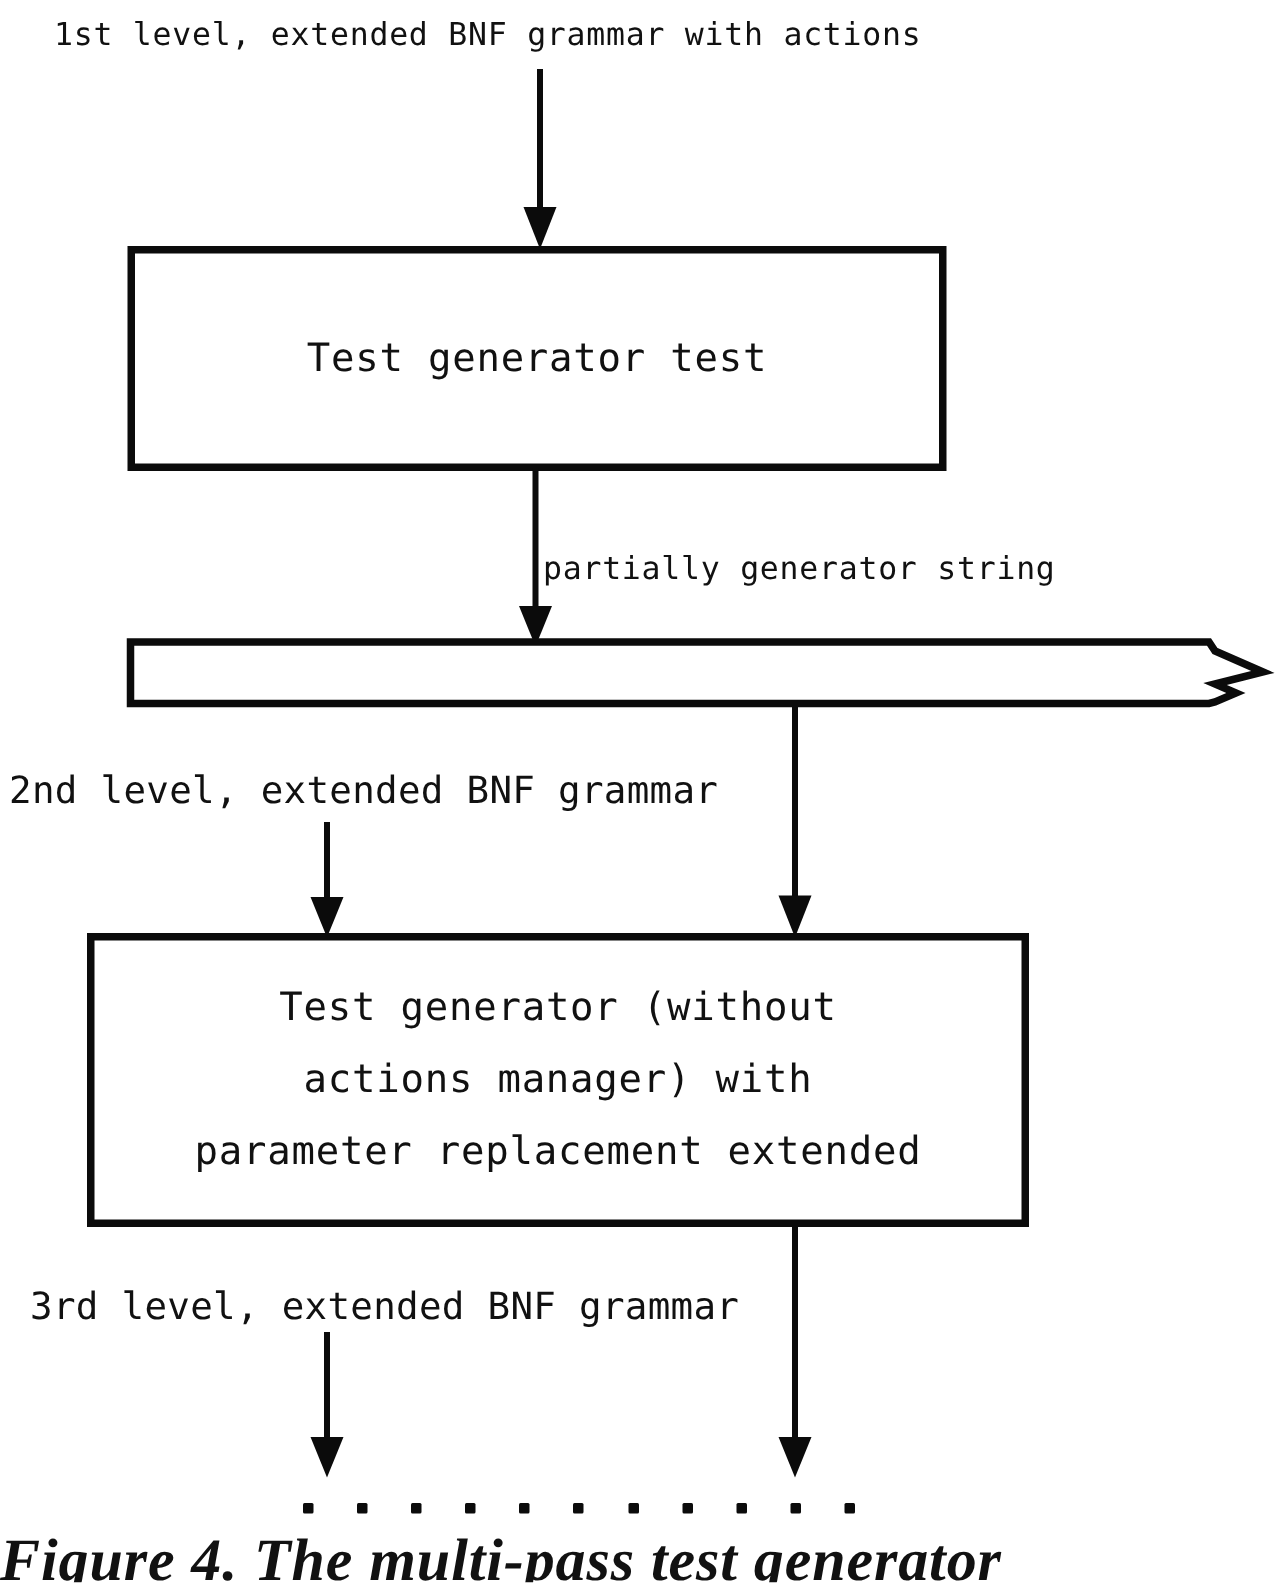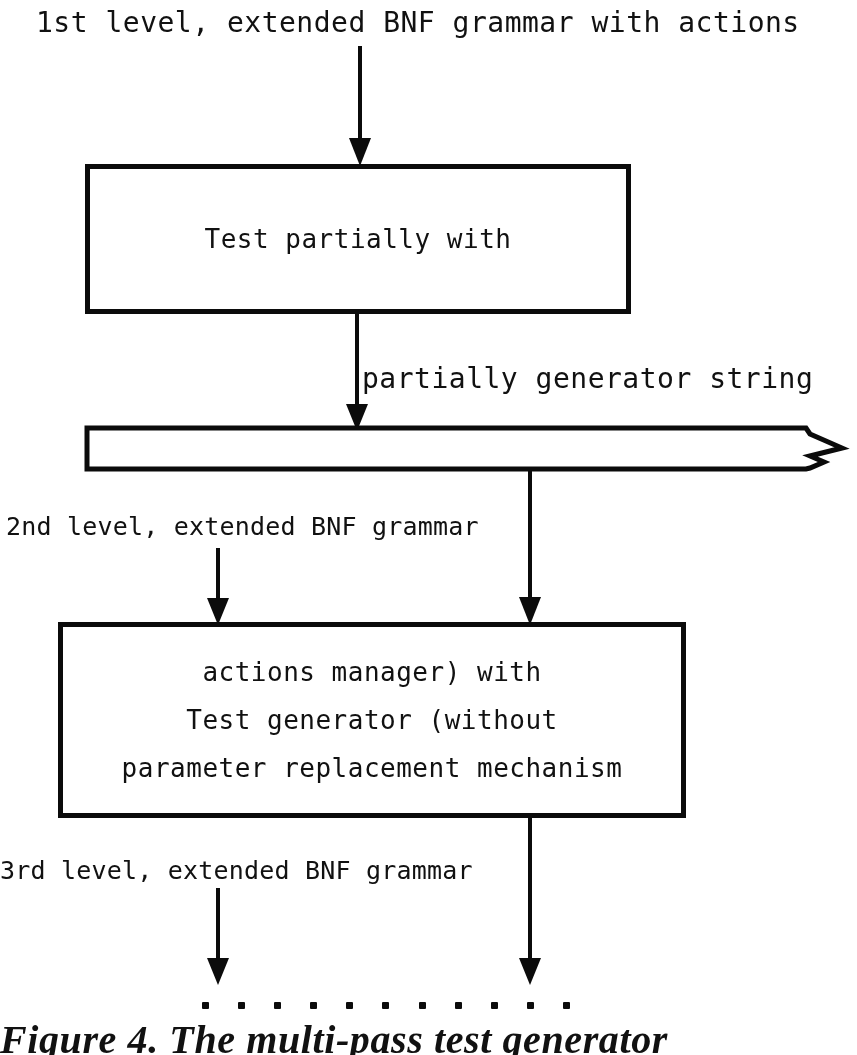"1st level, extended BNF grammar" .tw { font-size: 28px -> 21px }
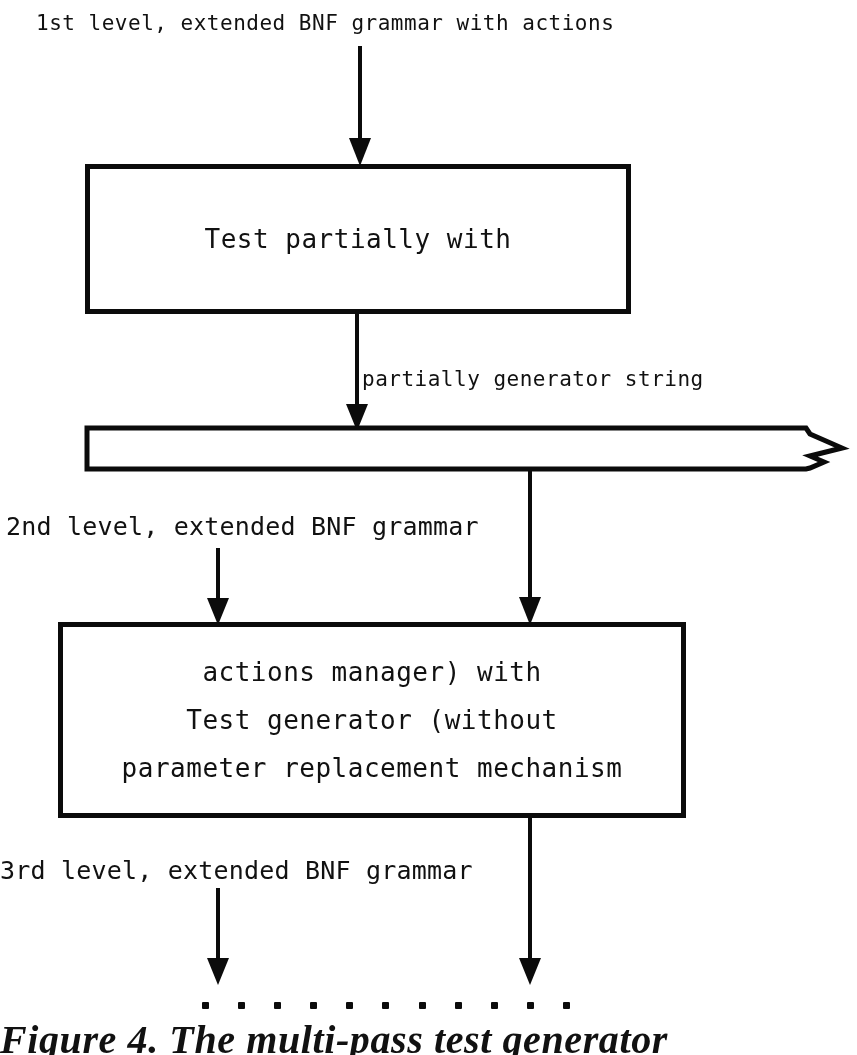"Test partially with" div.box-line { text: partially with -> generator test }
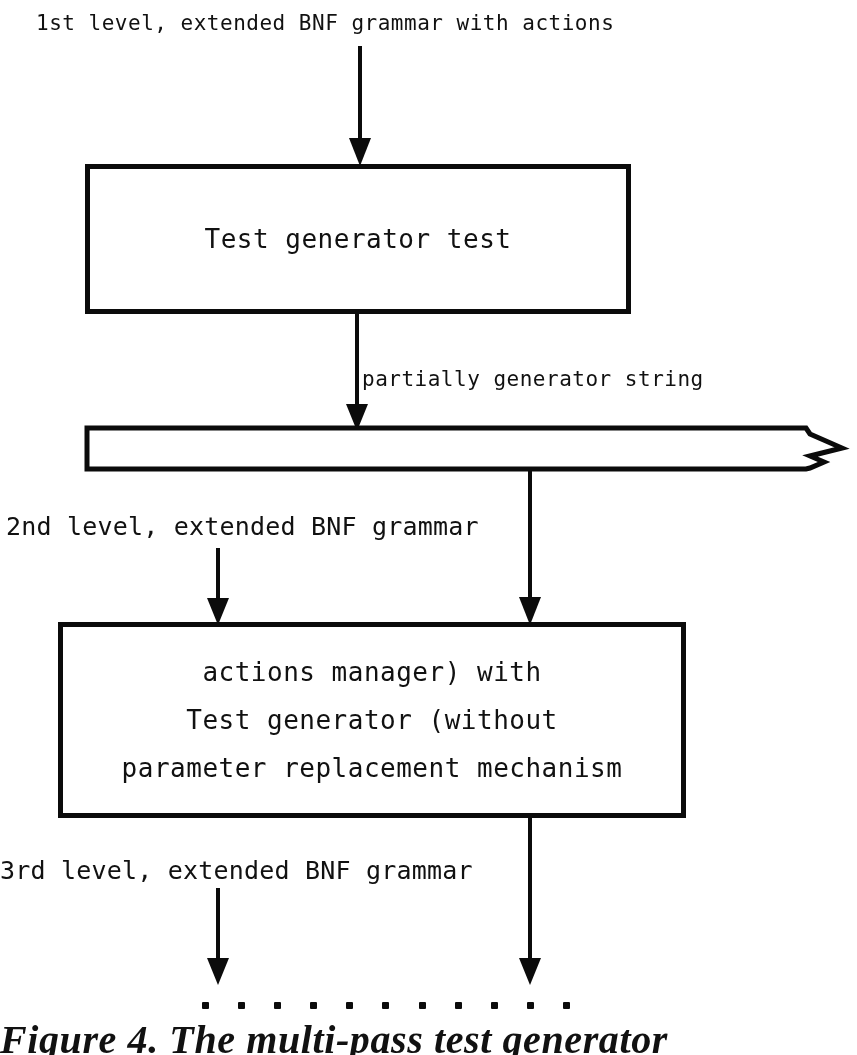"actions manager) with" div.box-line { order: before "Test generator (without" -> after "Test generator (without" }
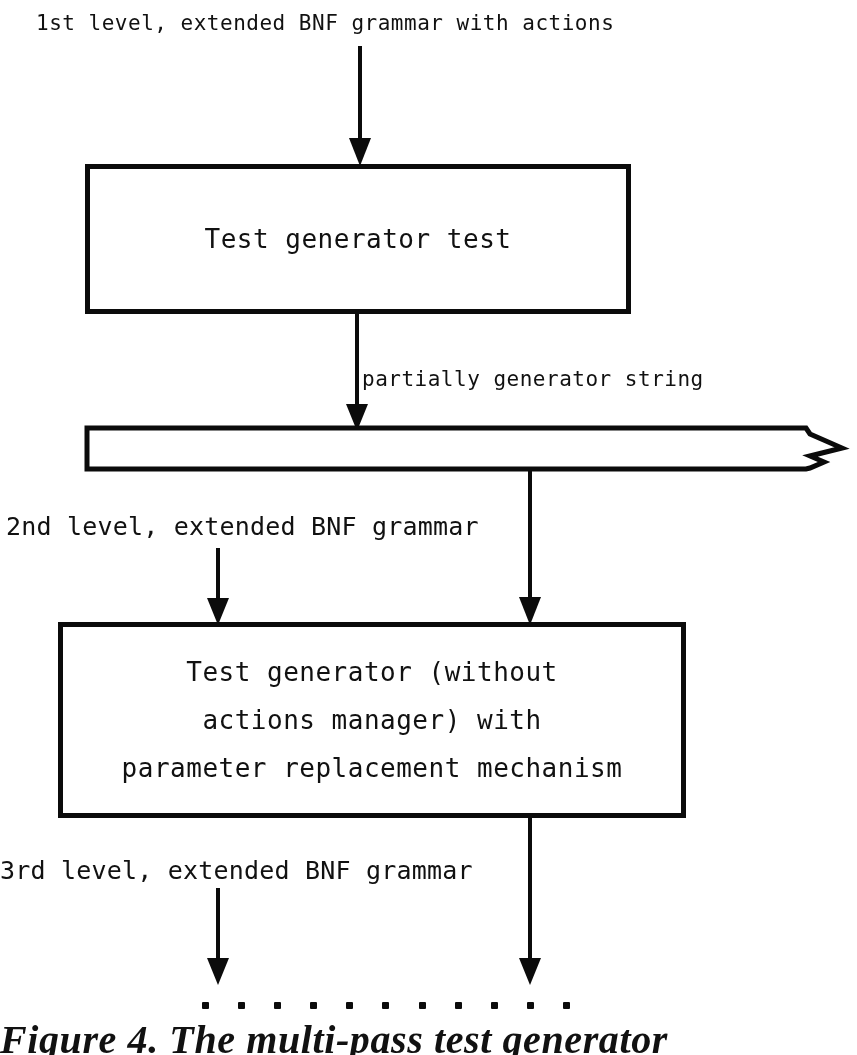"parameter replacement mechanism" div.box-line { text: mechanism -> extended }
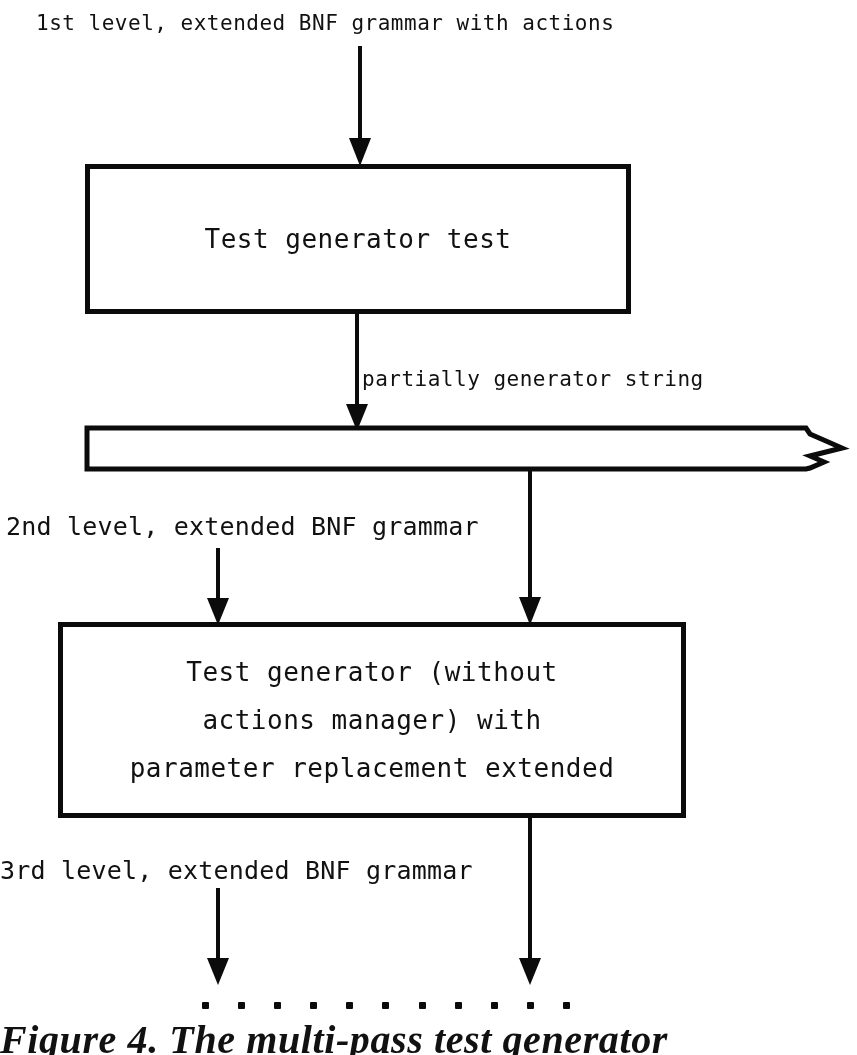"3rd level, extended BNF grammar" div.tw { left: 0 -> 20px }
